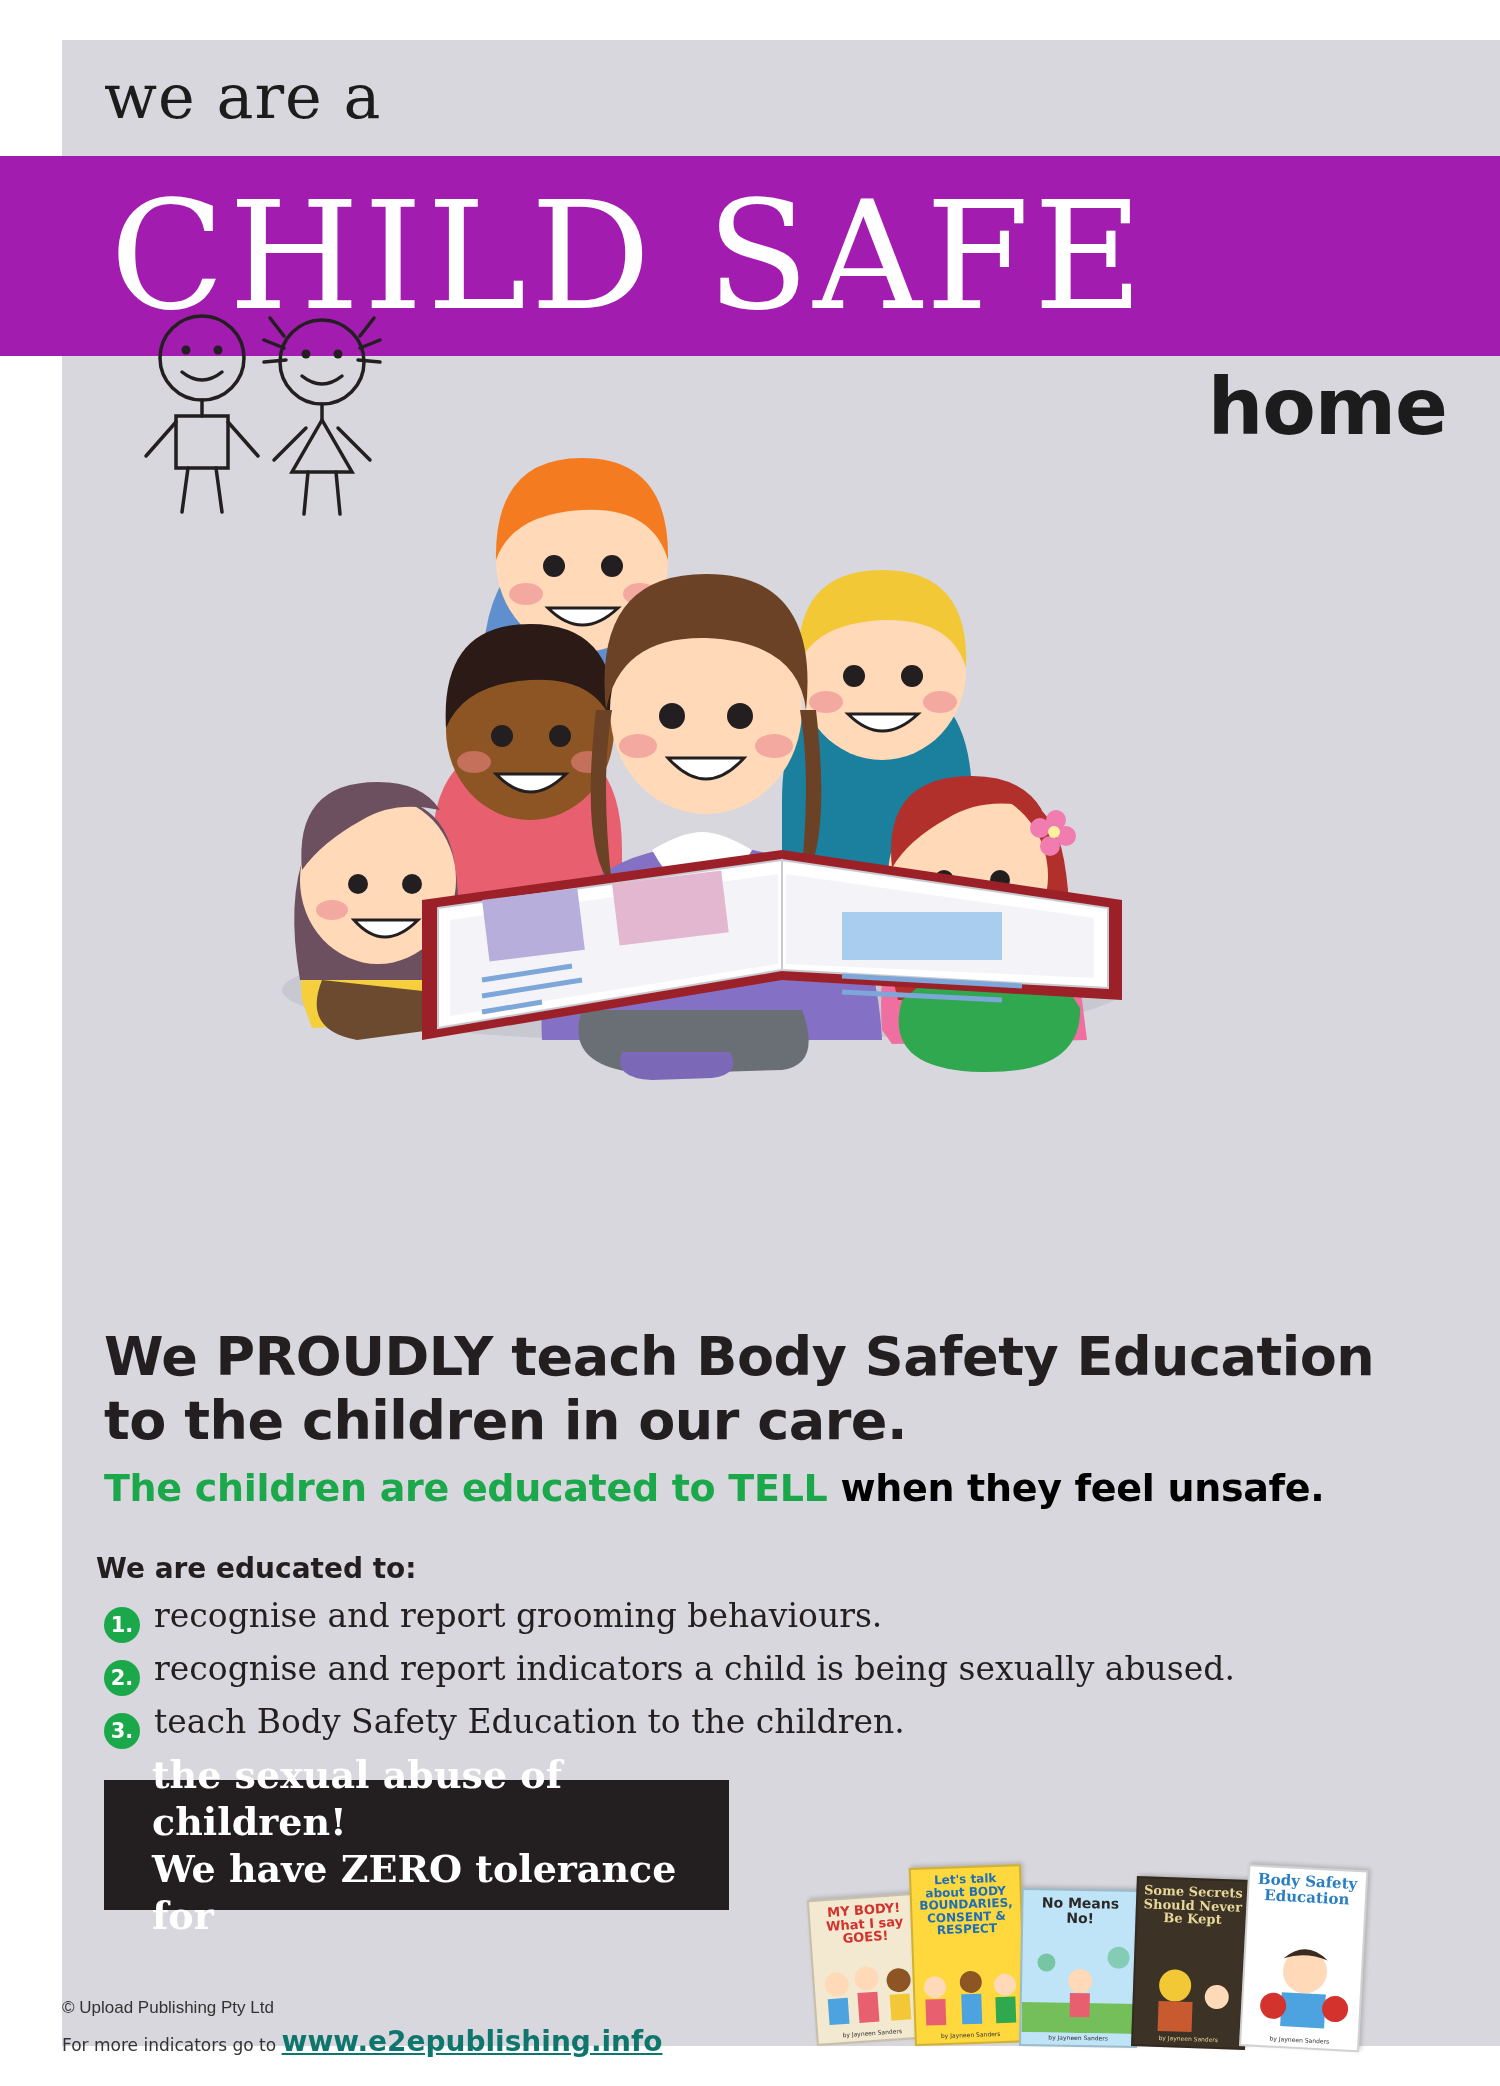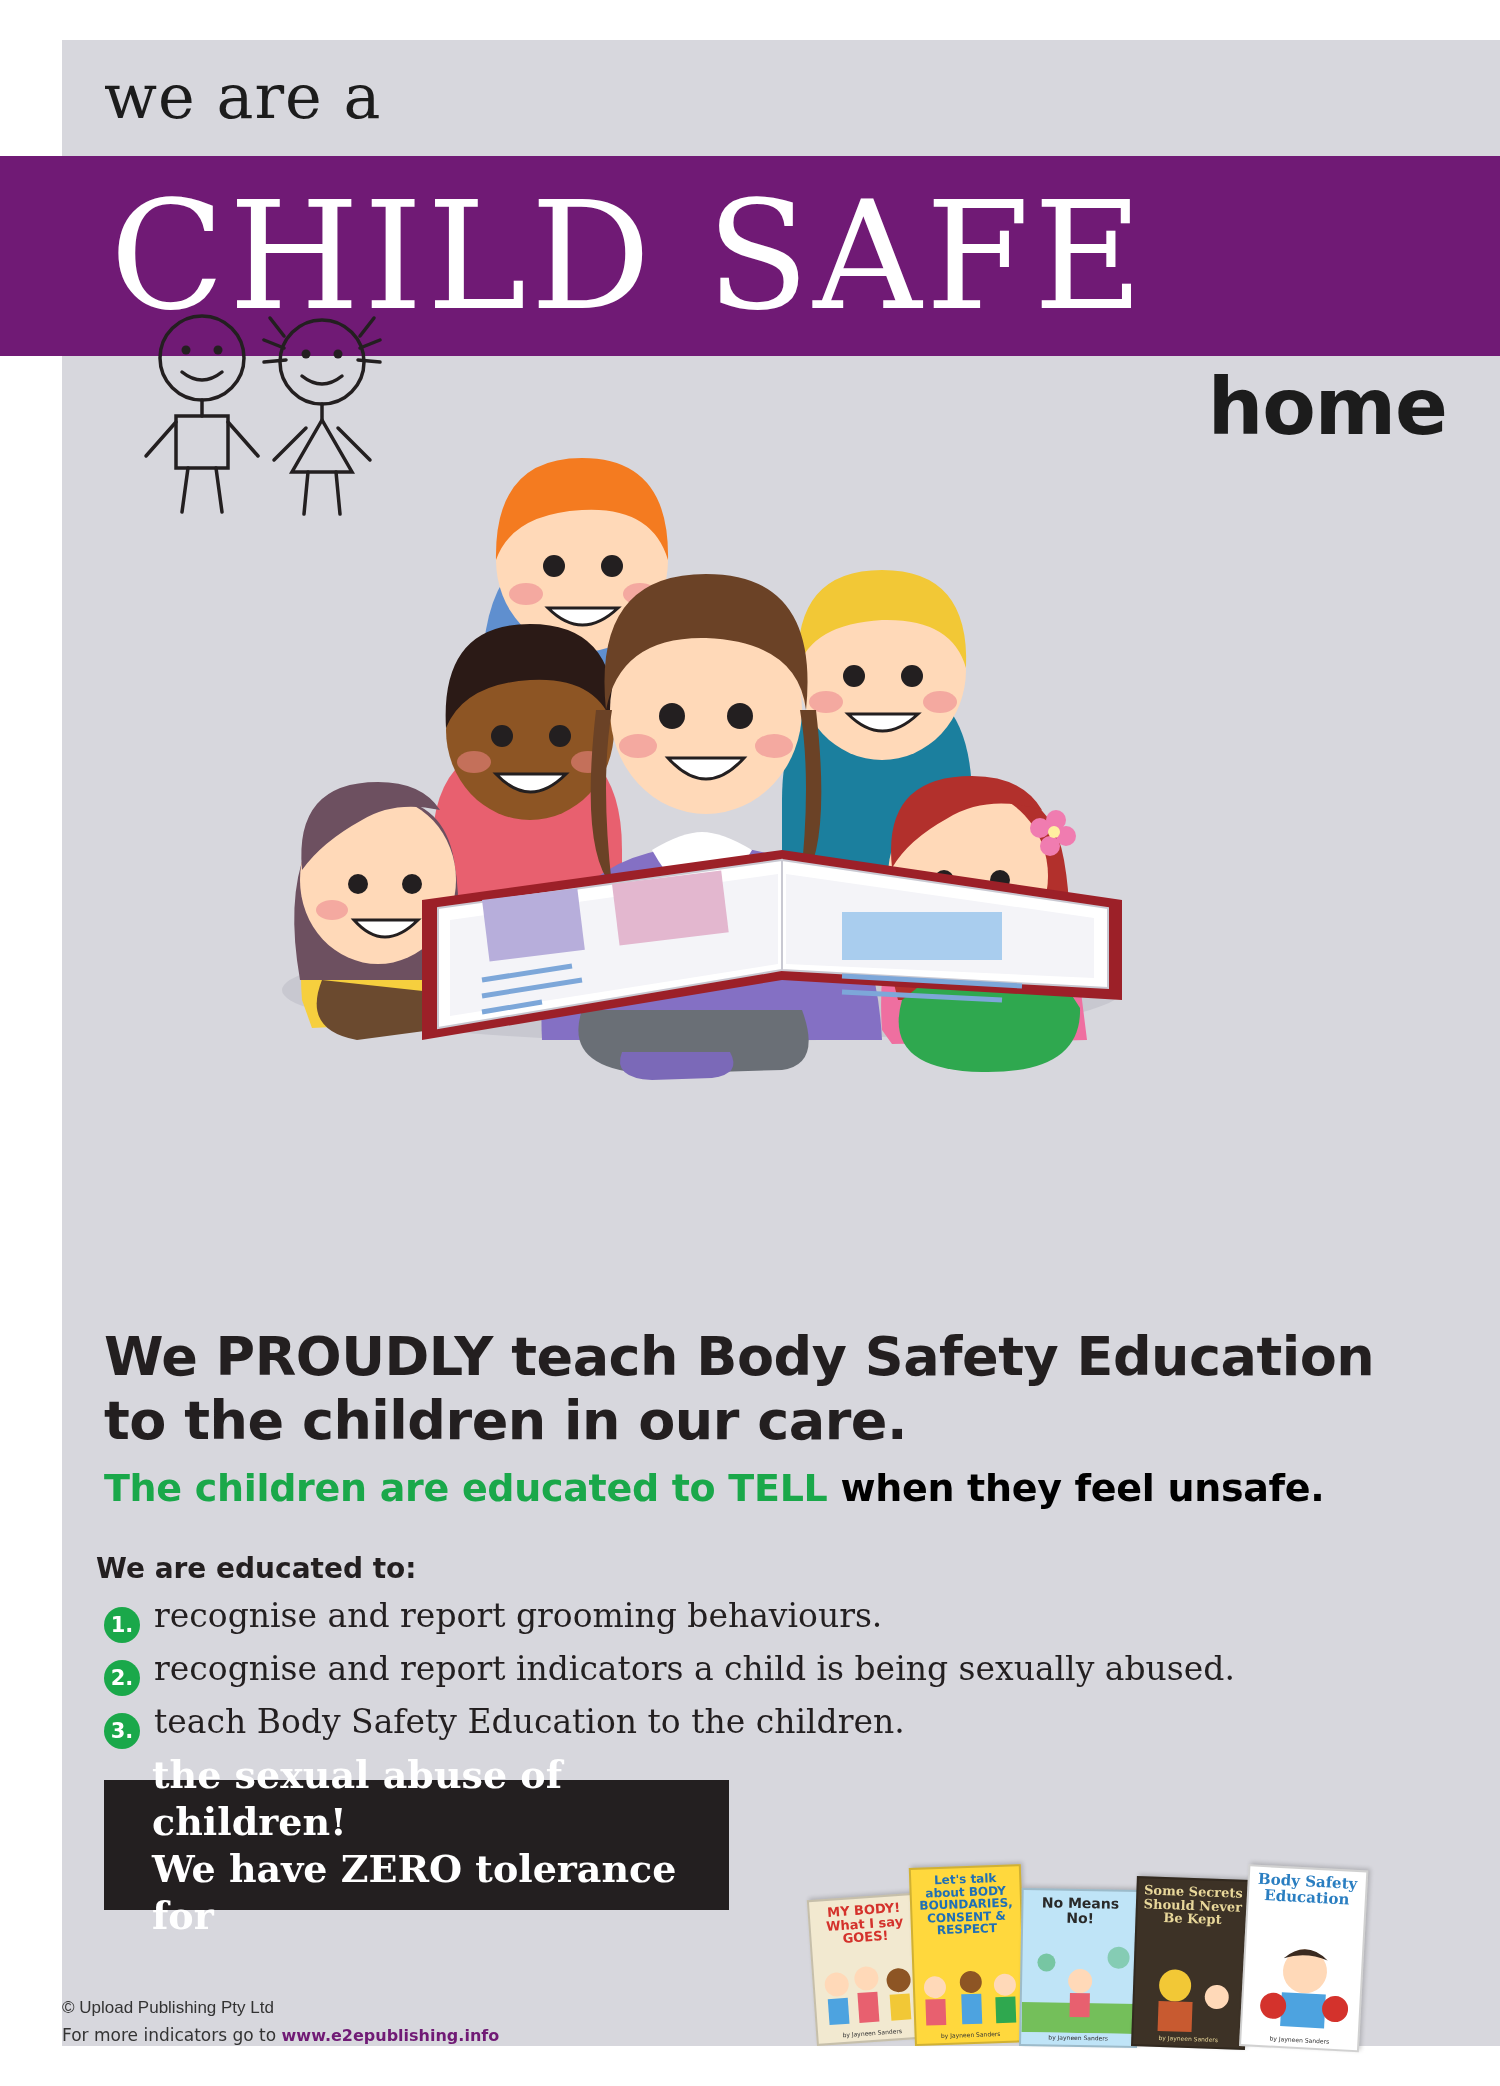"CHILD SAFE" .green-band { background: #701a75 -> #a21caf }
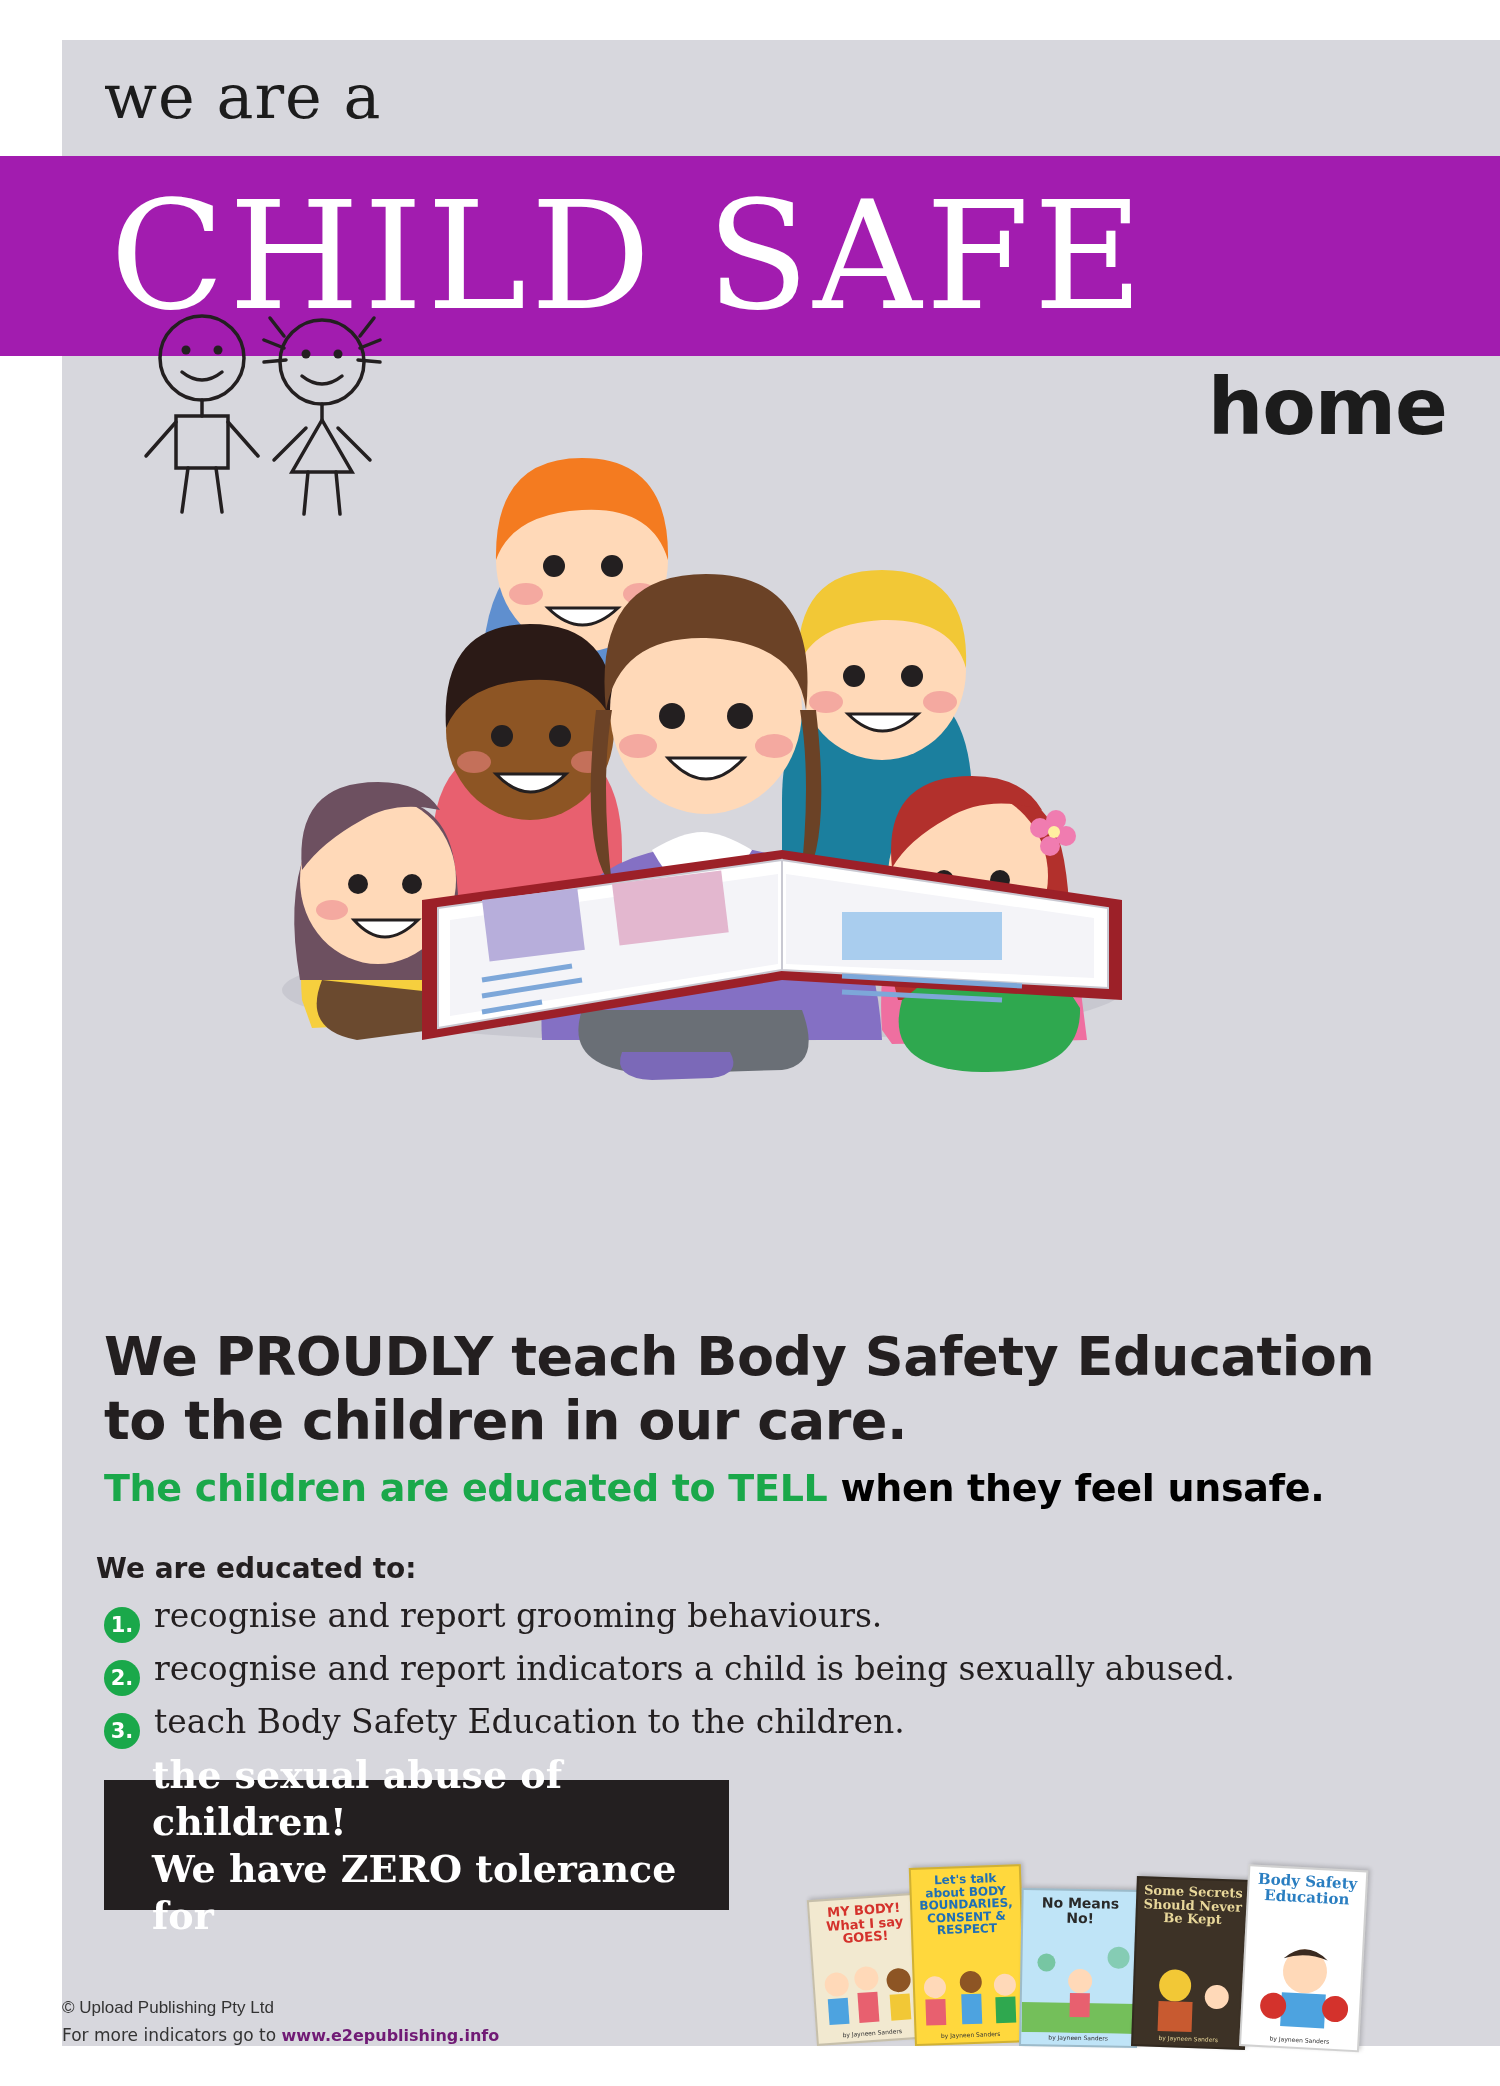"www.e2epublishing.info" .footer-line2 b { color: #701a75 -> #0f766e; font-size: 16px -> 28px; text-decoration: none -> underline }
